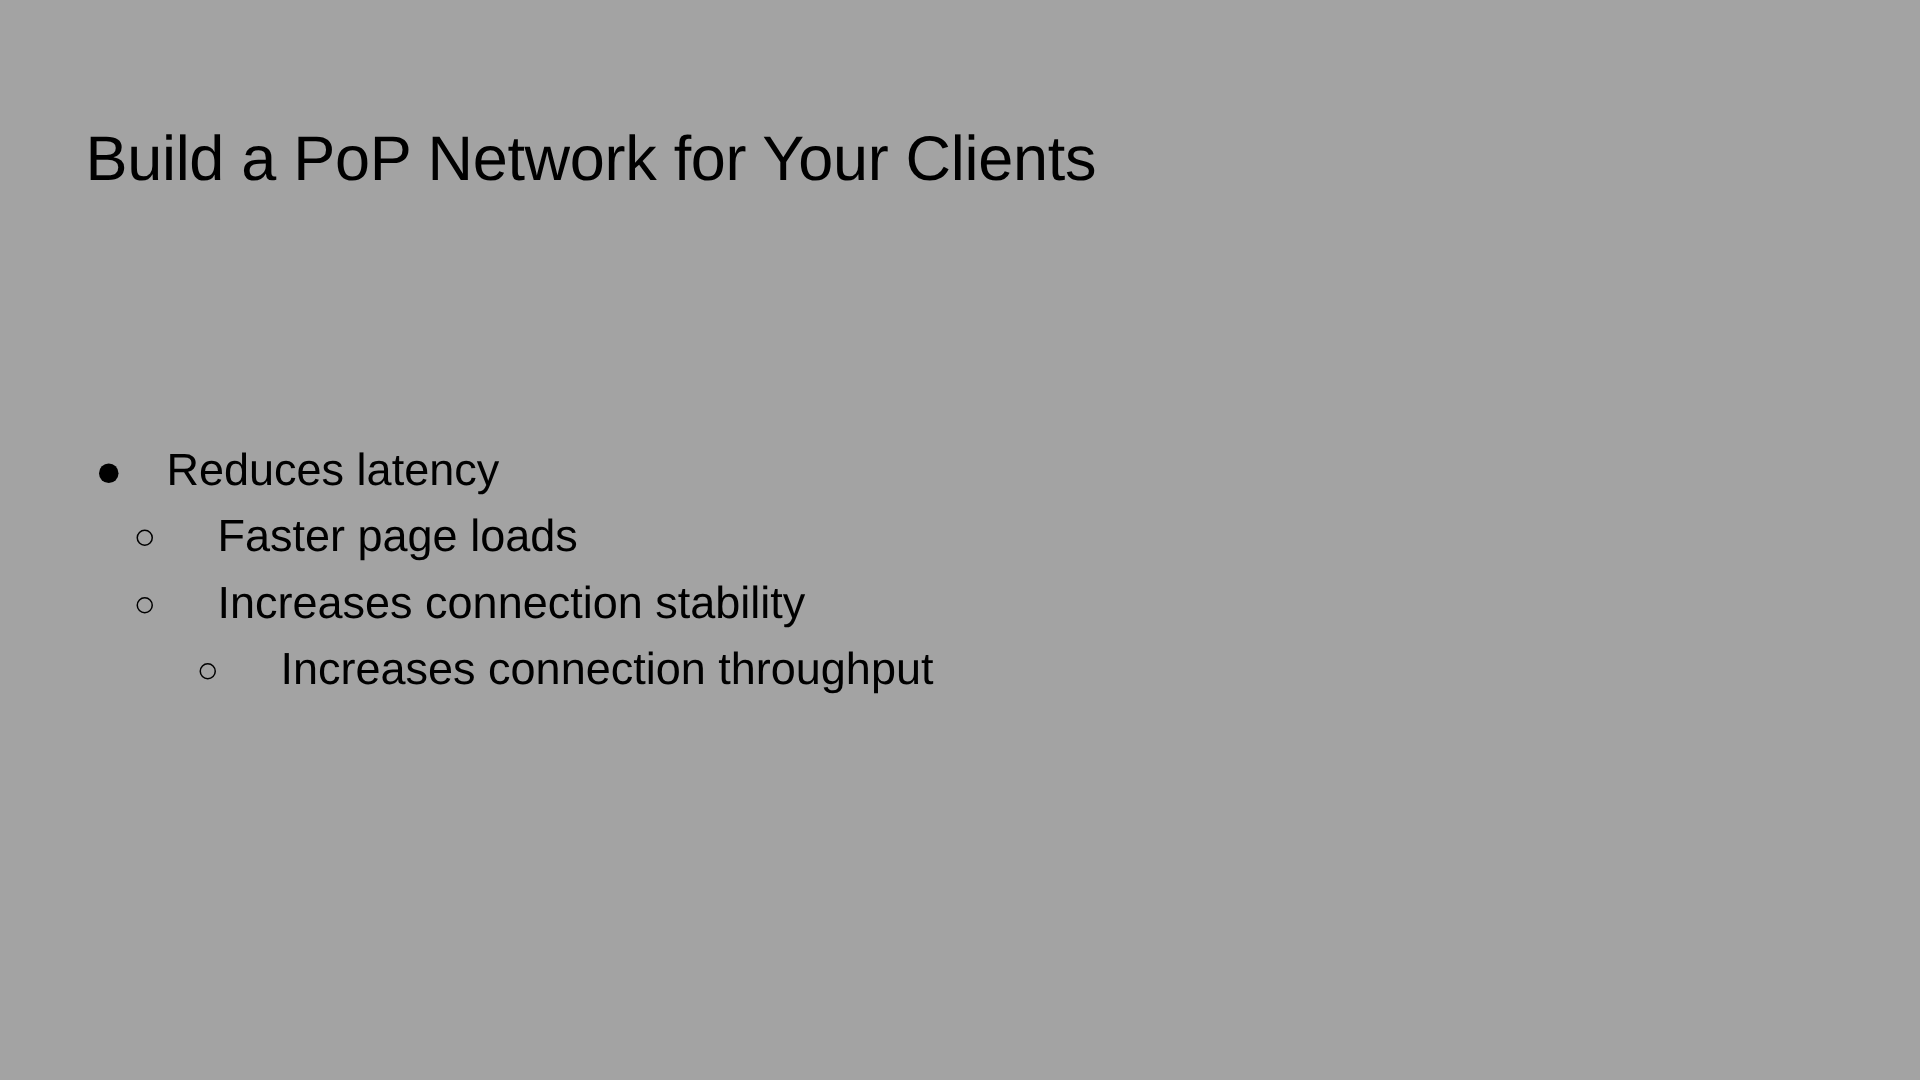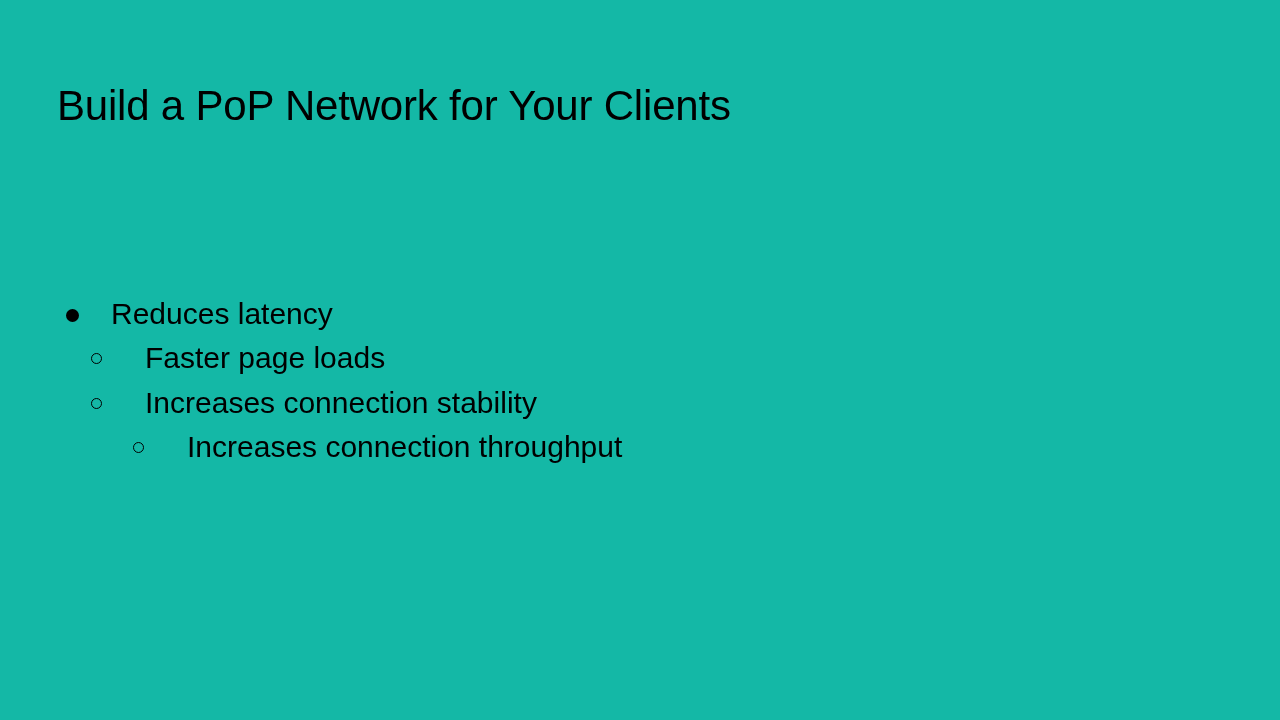"Build a PoP Network for" .slide { background: #14b8a6 -> #a3a3a3 }
